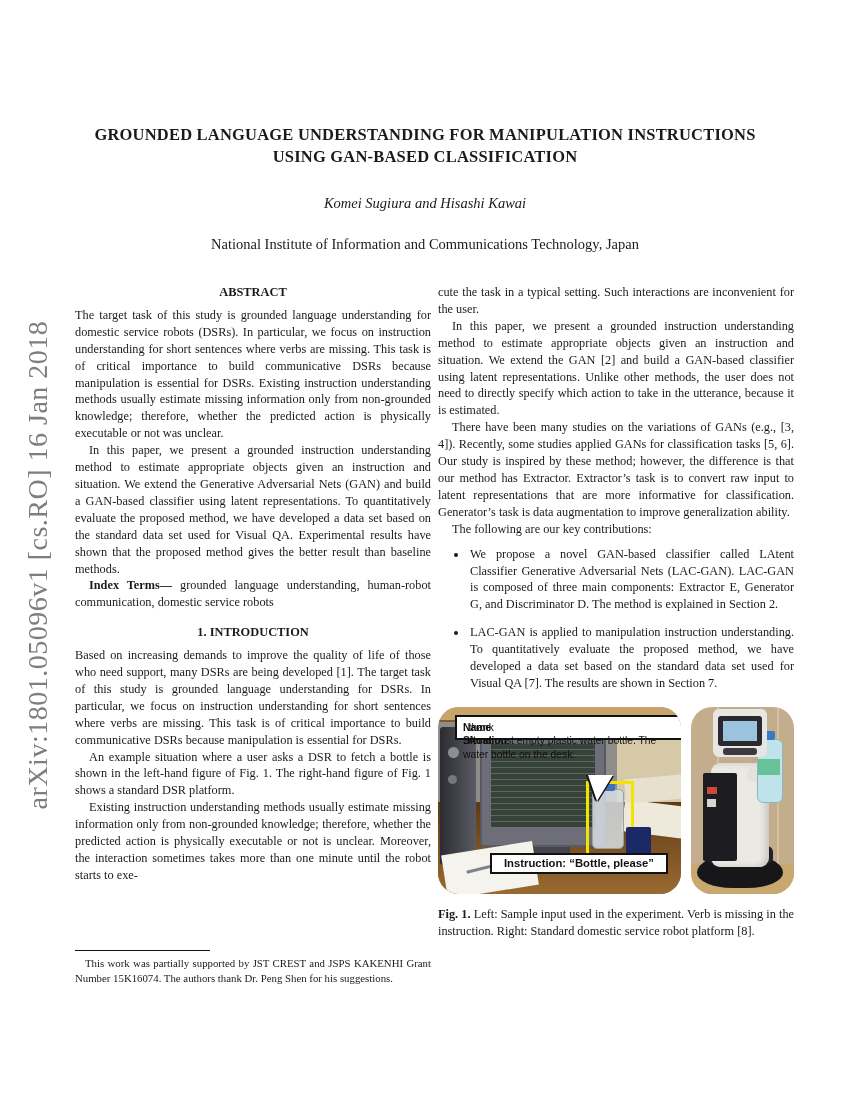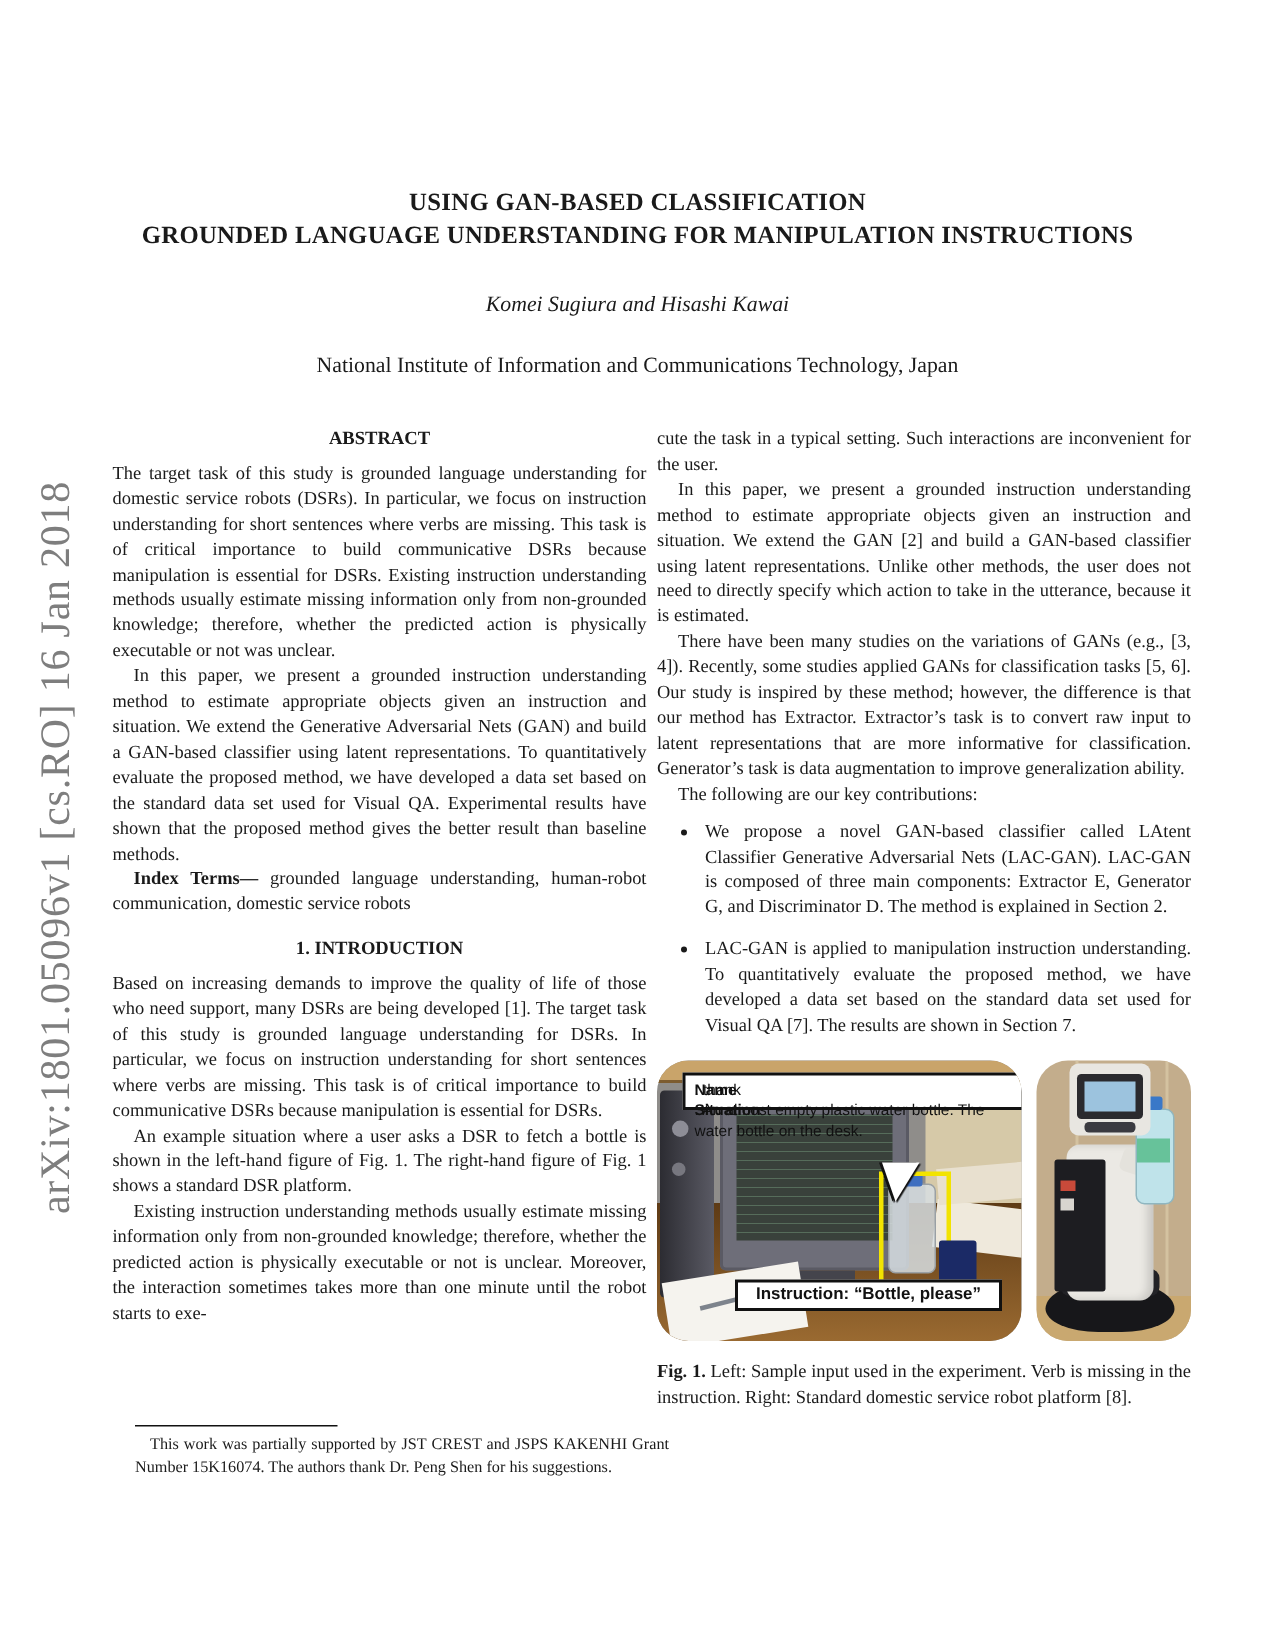"USING GAN-BASED CLASSIFICATION" div { order: before "GROUNDED LANGUAGE UNDERSTANDING FOR" -> after "GROUNDED LANGUAGE UNDERSTANDING FOR" }
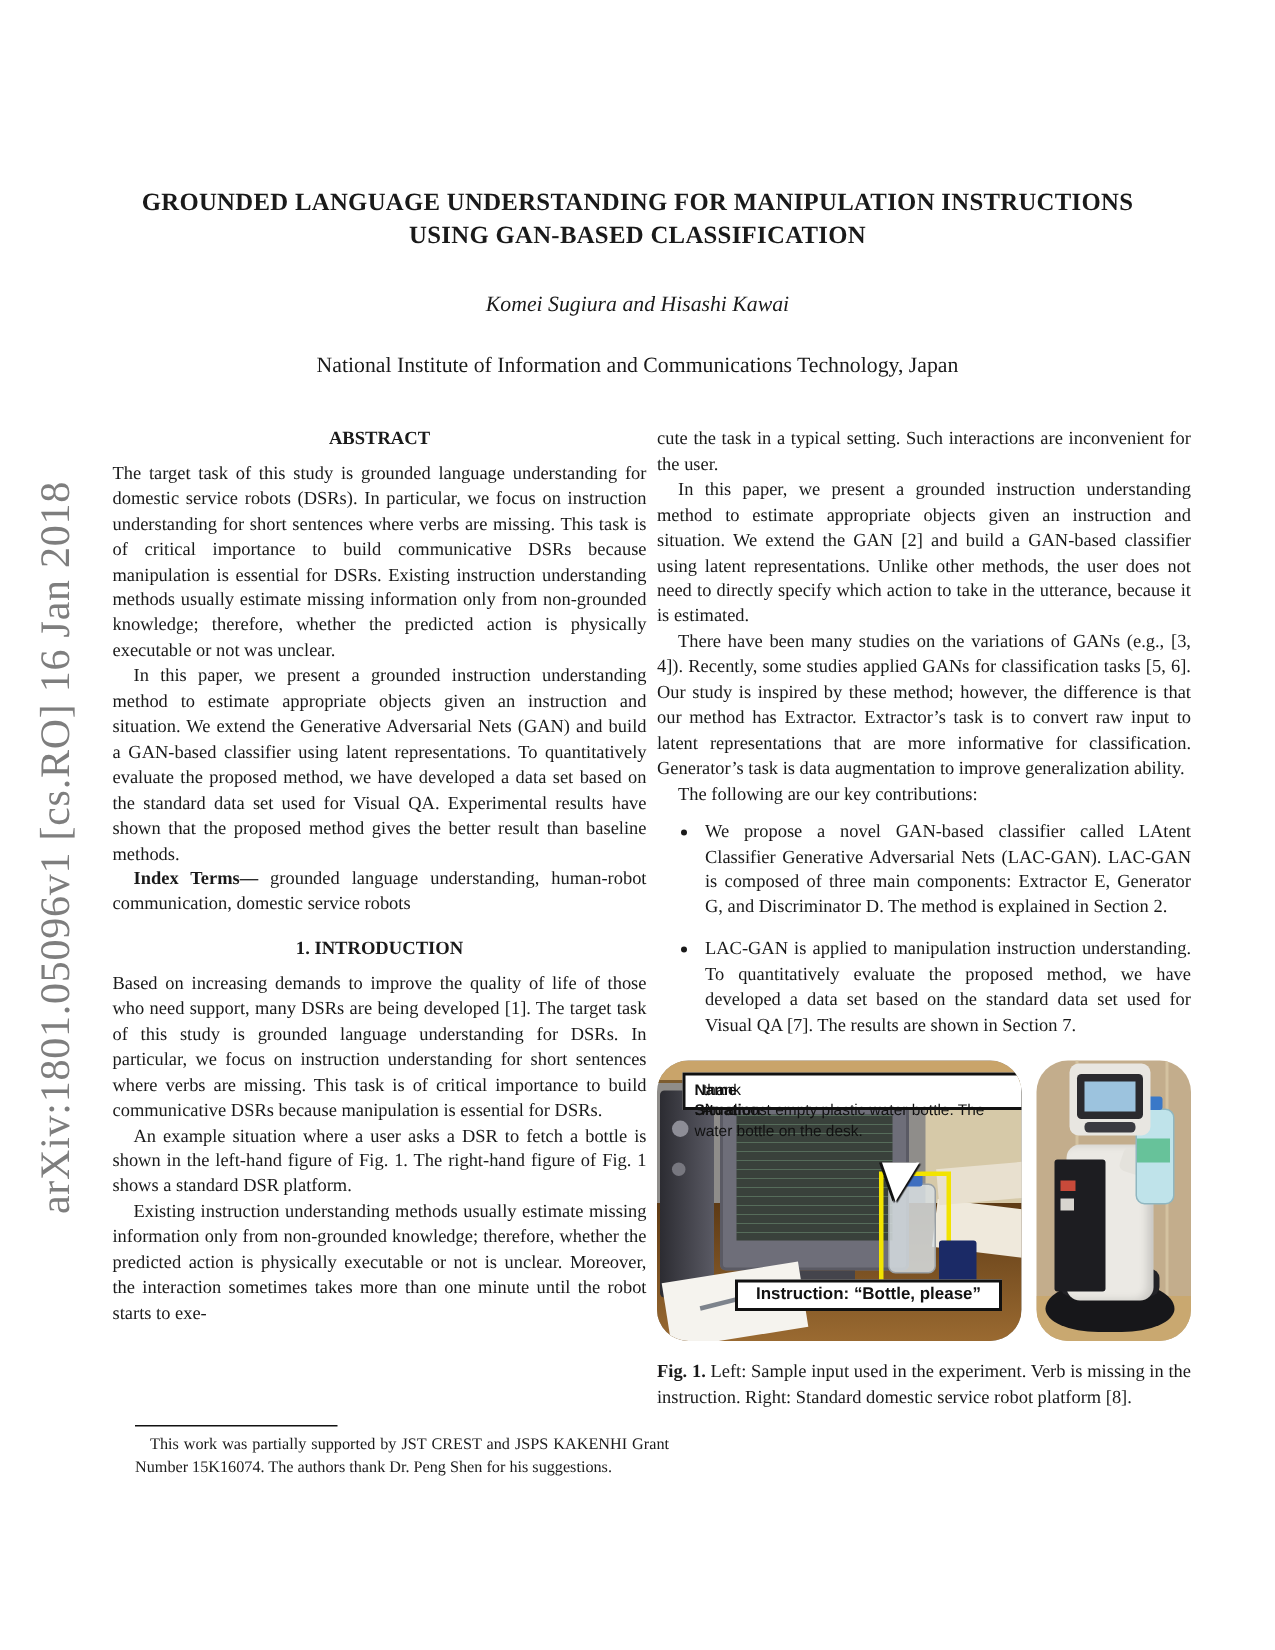"This work was partially supported" .footnote { left: 90px -> 75px }
